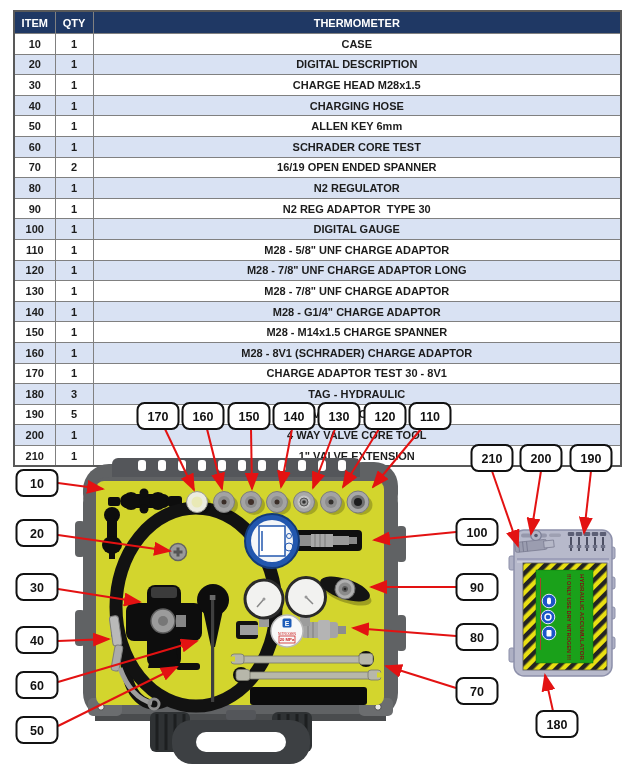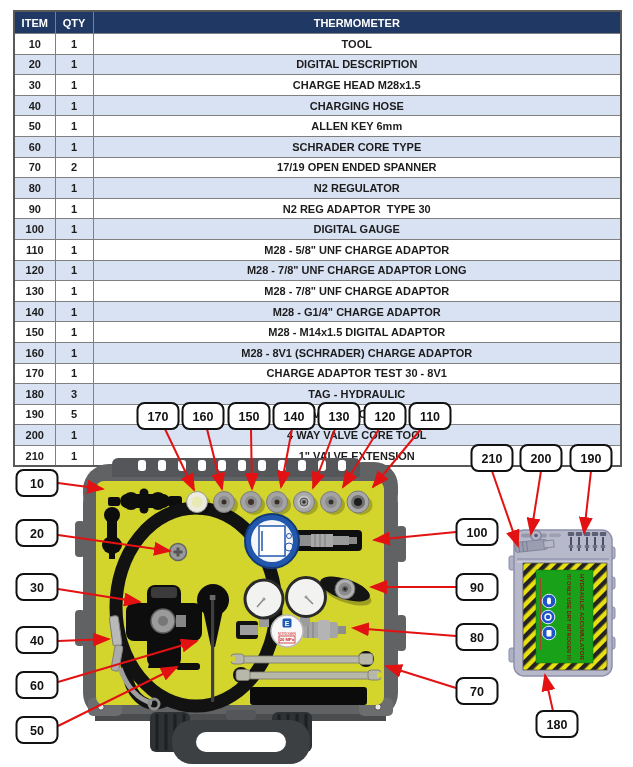"TOOL" td { text: TOOL -> CASE }
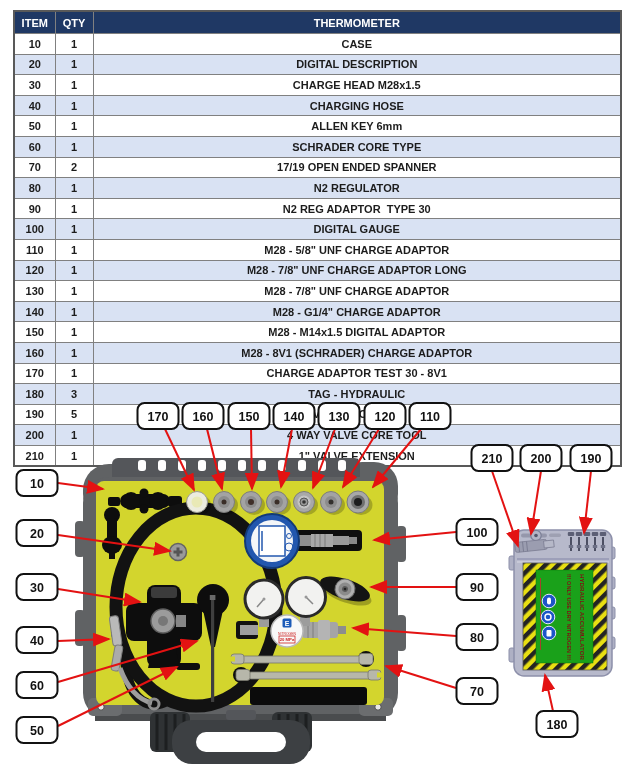"SCHRADER CORE TYPE" td { text: TYPE -> TEST }
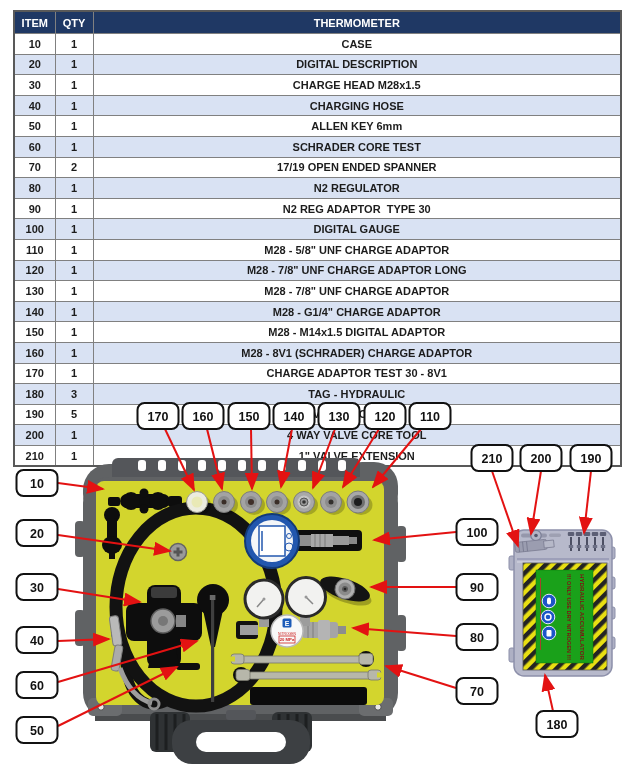"17/19 OPEN ENDED SPANNER" td { text: 17/19 -> 16/19 }
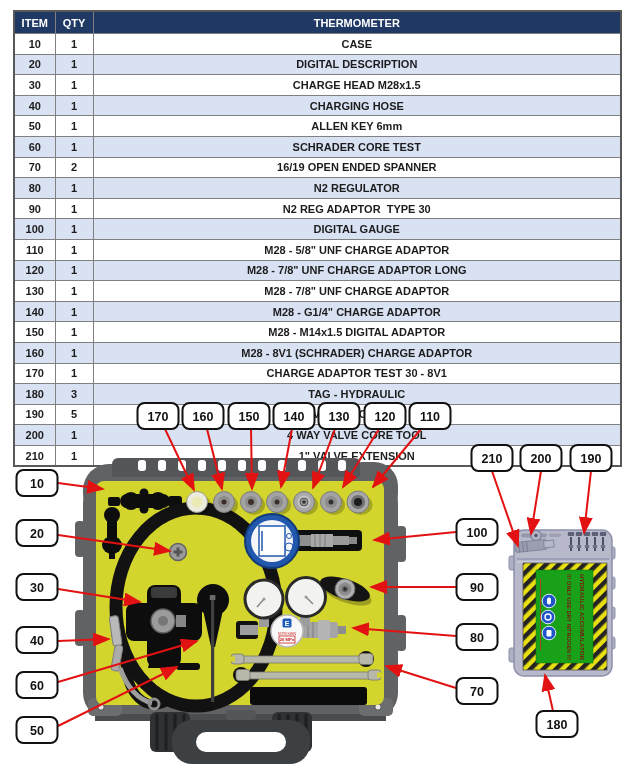"M28 - M14x1.5 DIGITAL ADAPTOR" td { text: DIGITAL ADAPTOR -> CHARGE SPANNER }
